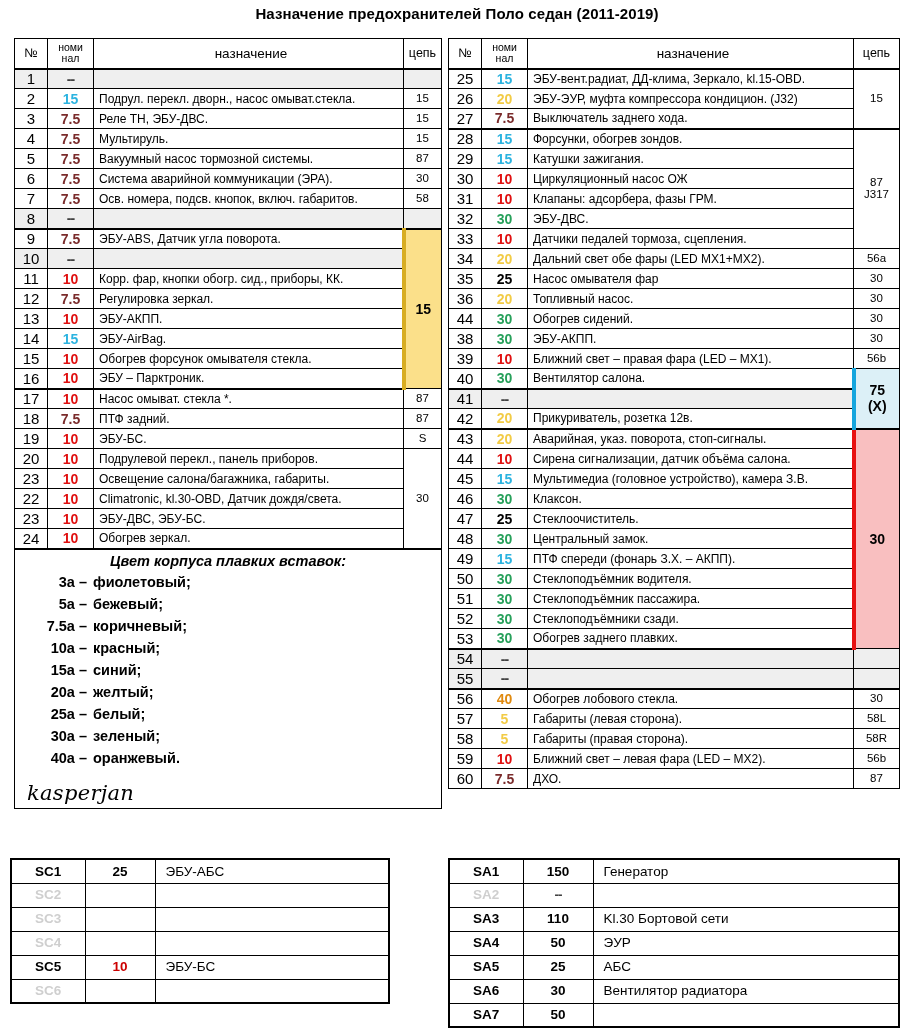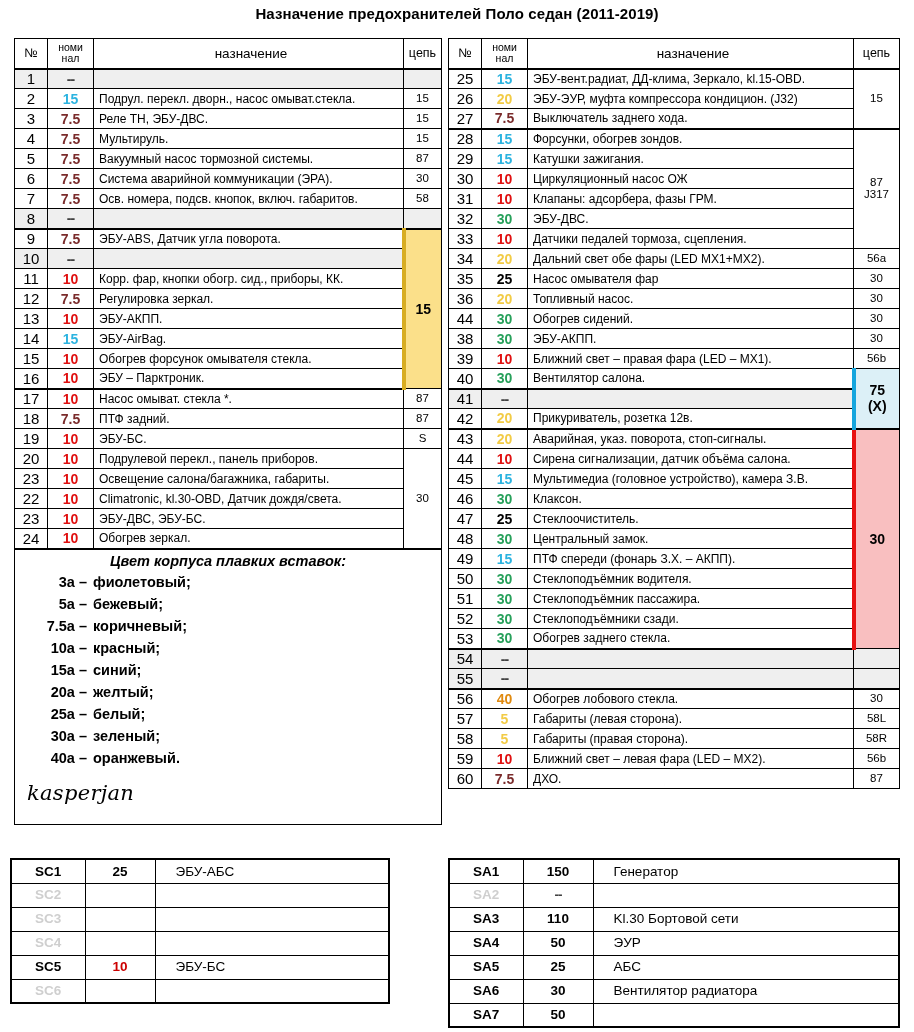"Цвет корпуса плавких вставок:" .note-cell { padding: 2px 0 20px 0 -> 2px 0 4px 0 }
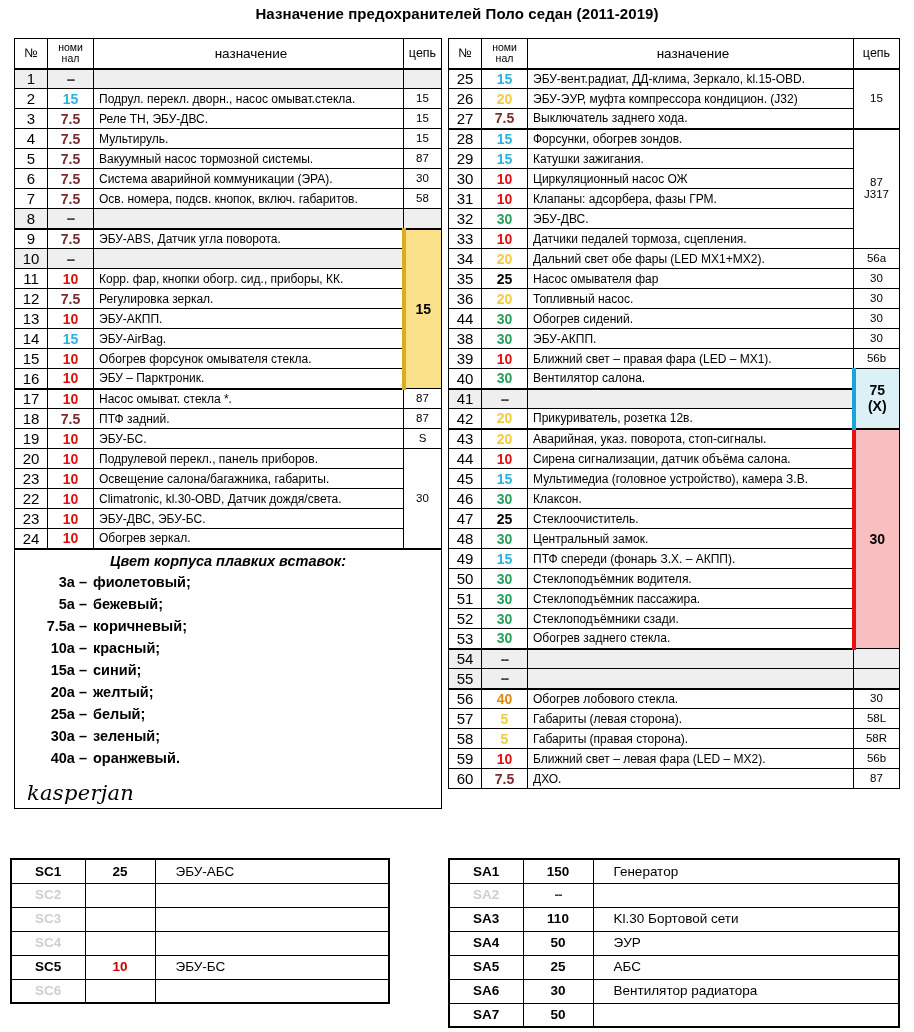"Обогрев заднего стекла." td.c-naz { text: стекла -> плавких }
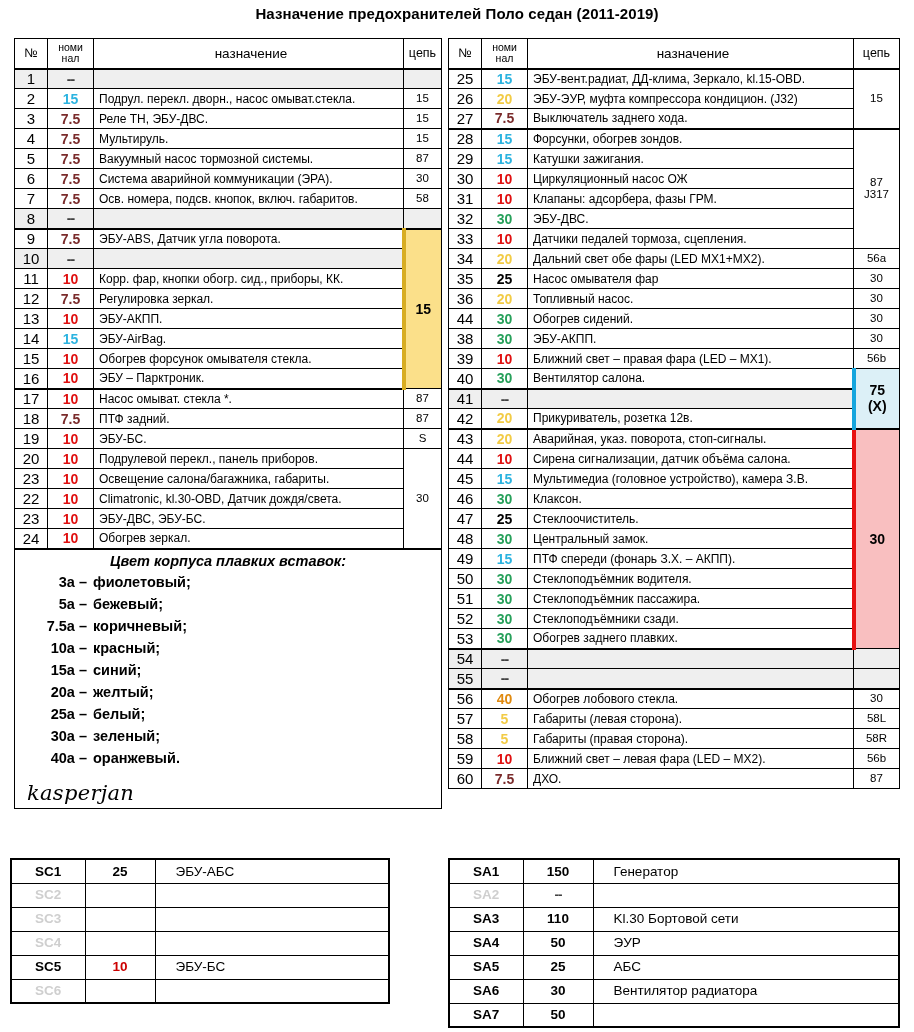"ЭБУ-АБС" .btbl .b-nm { padding-left: 20px -> 10px }
